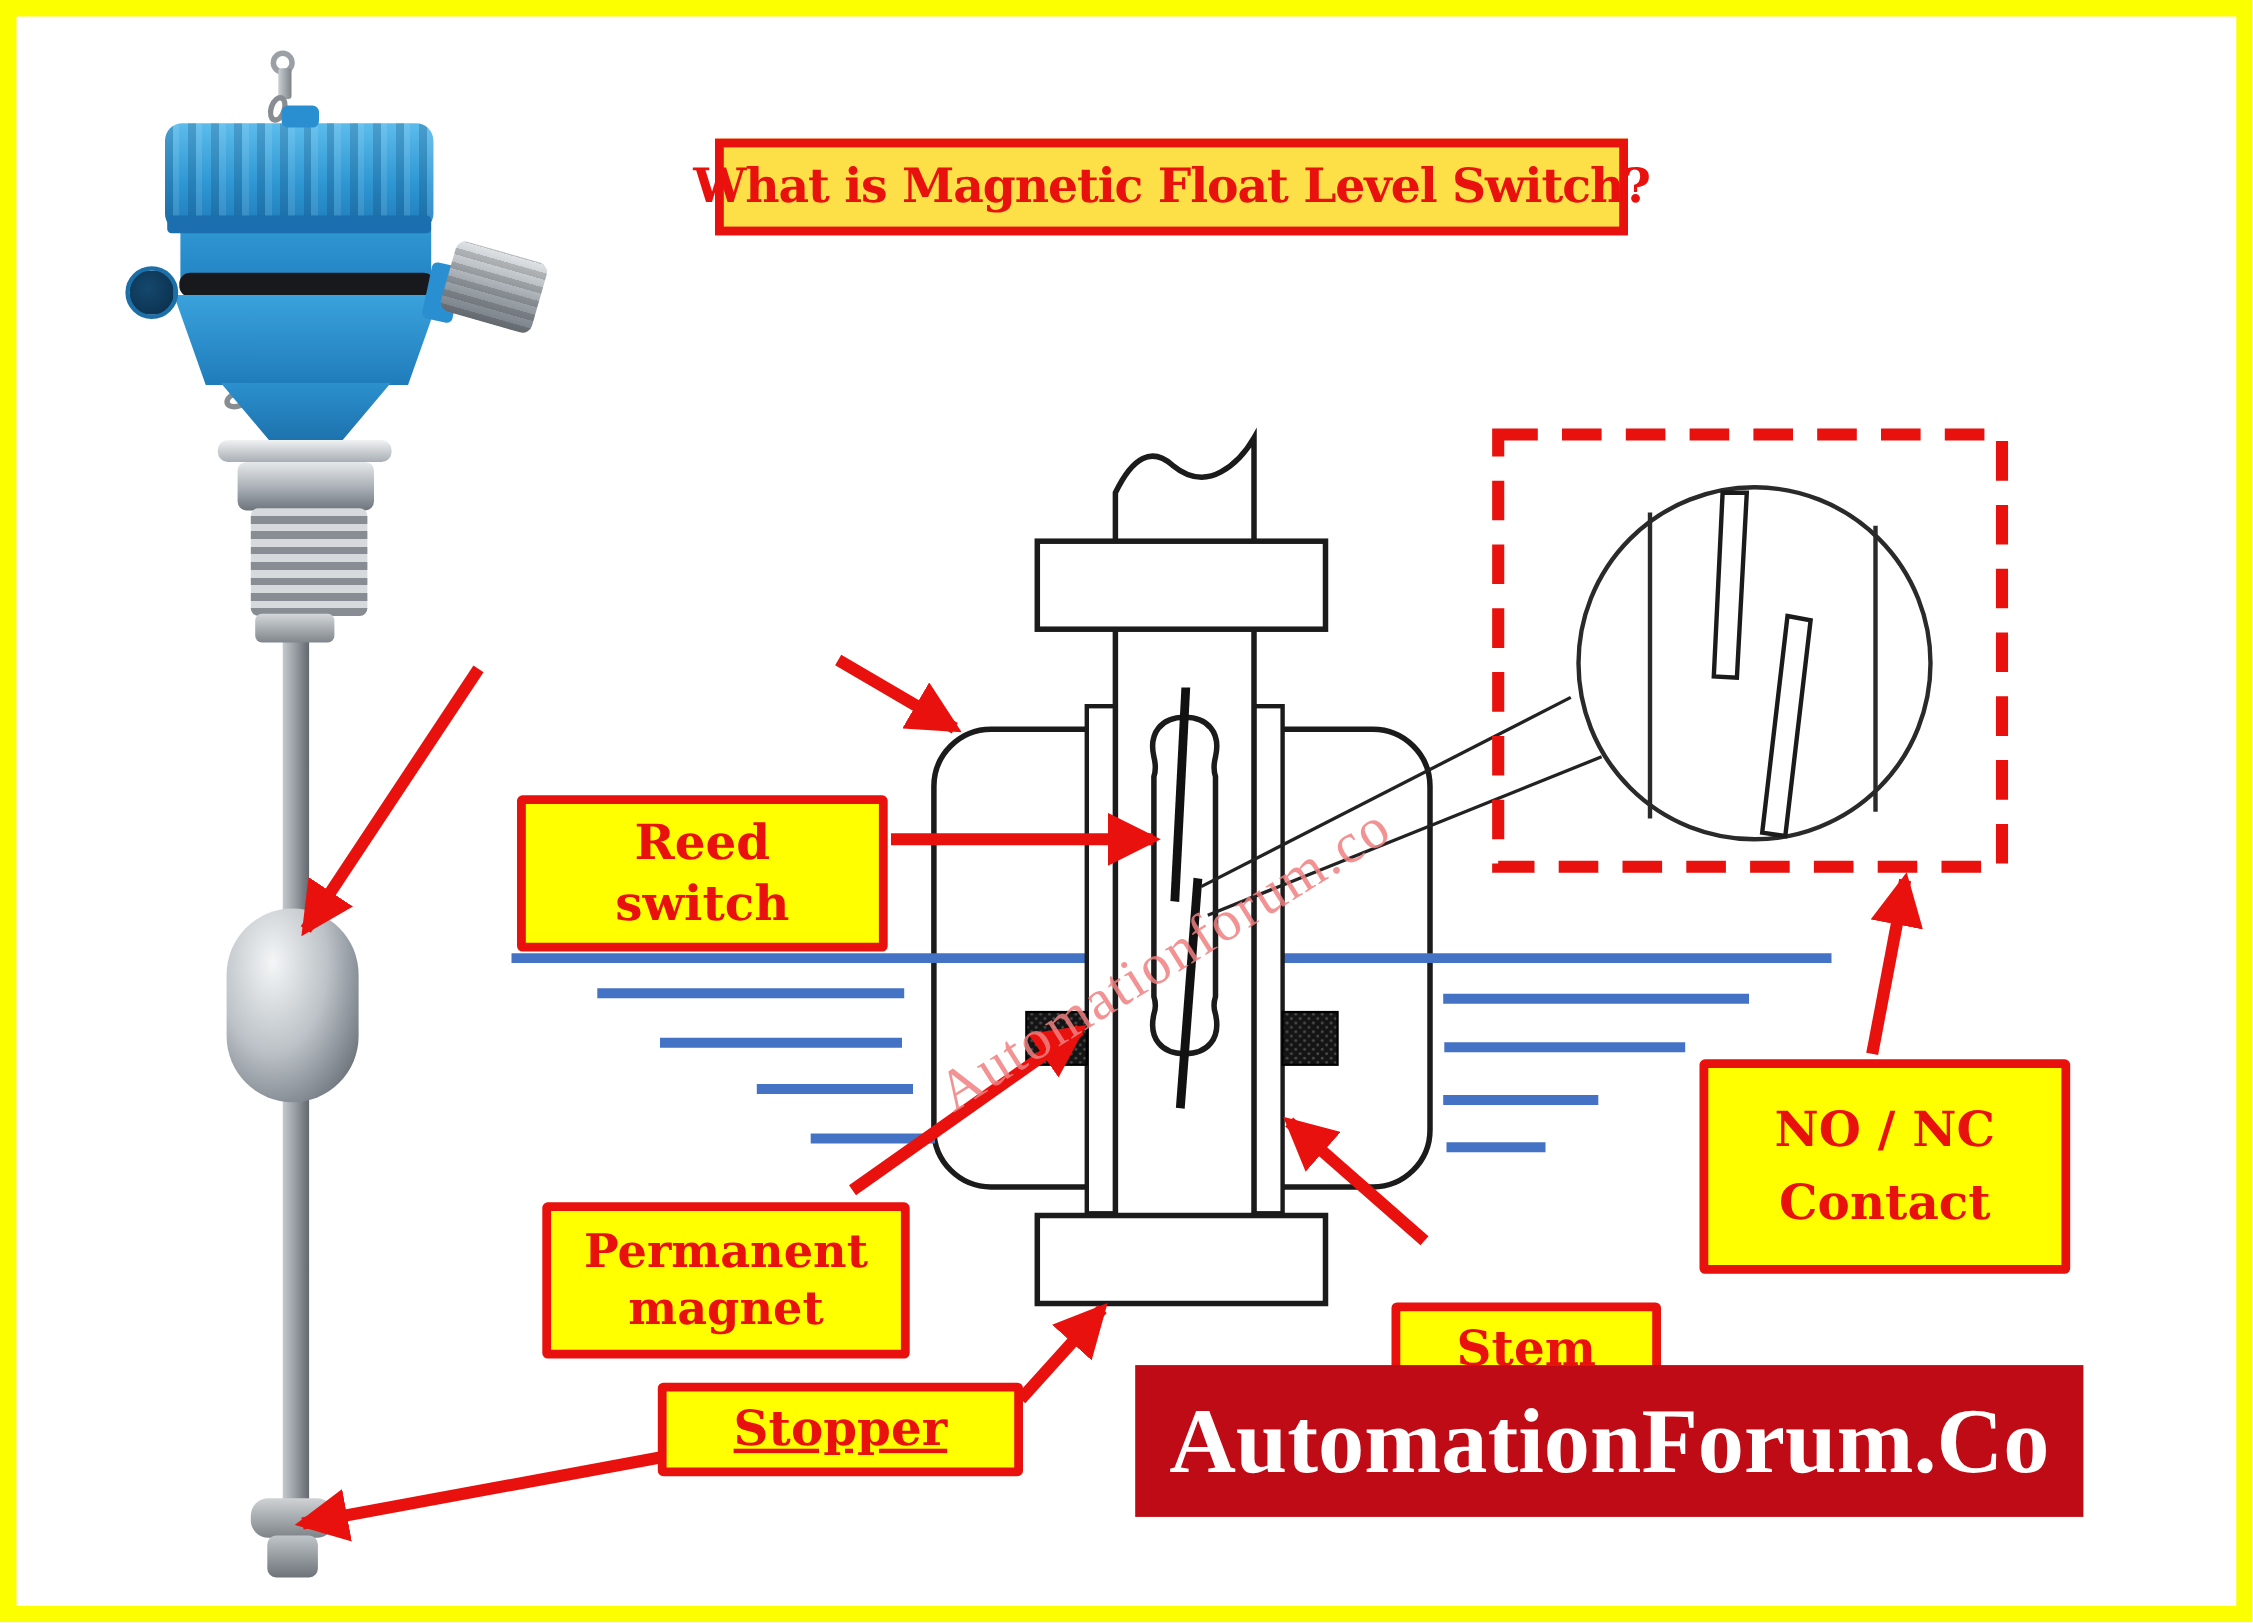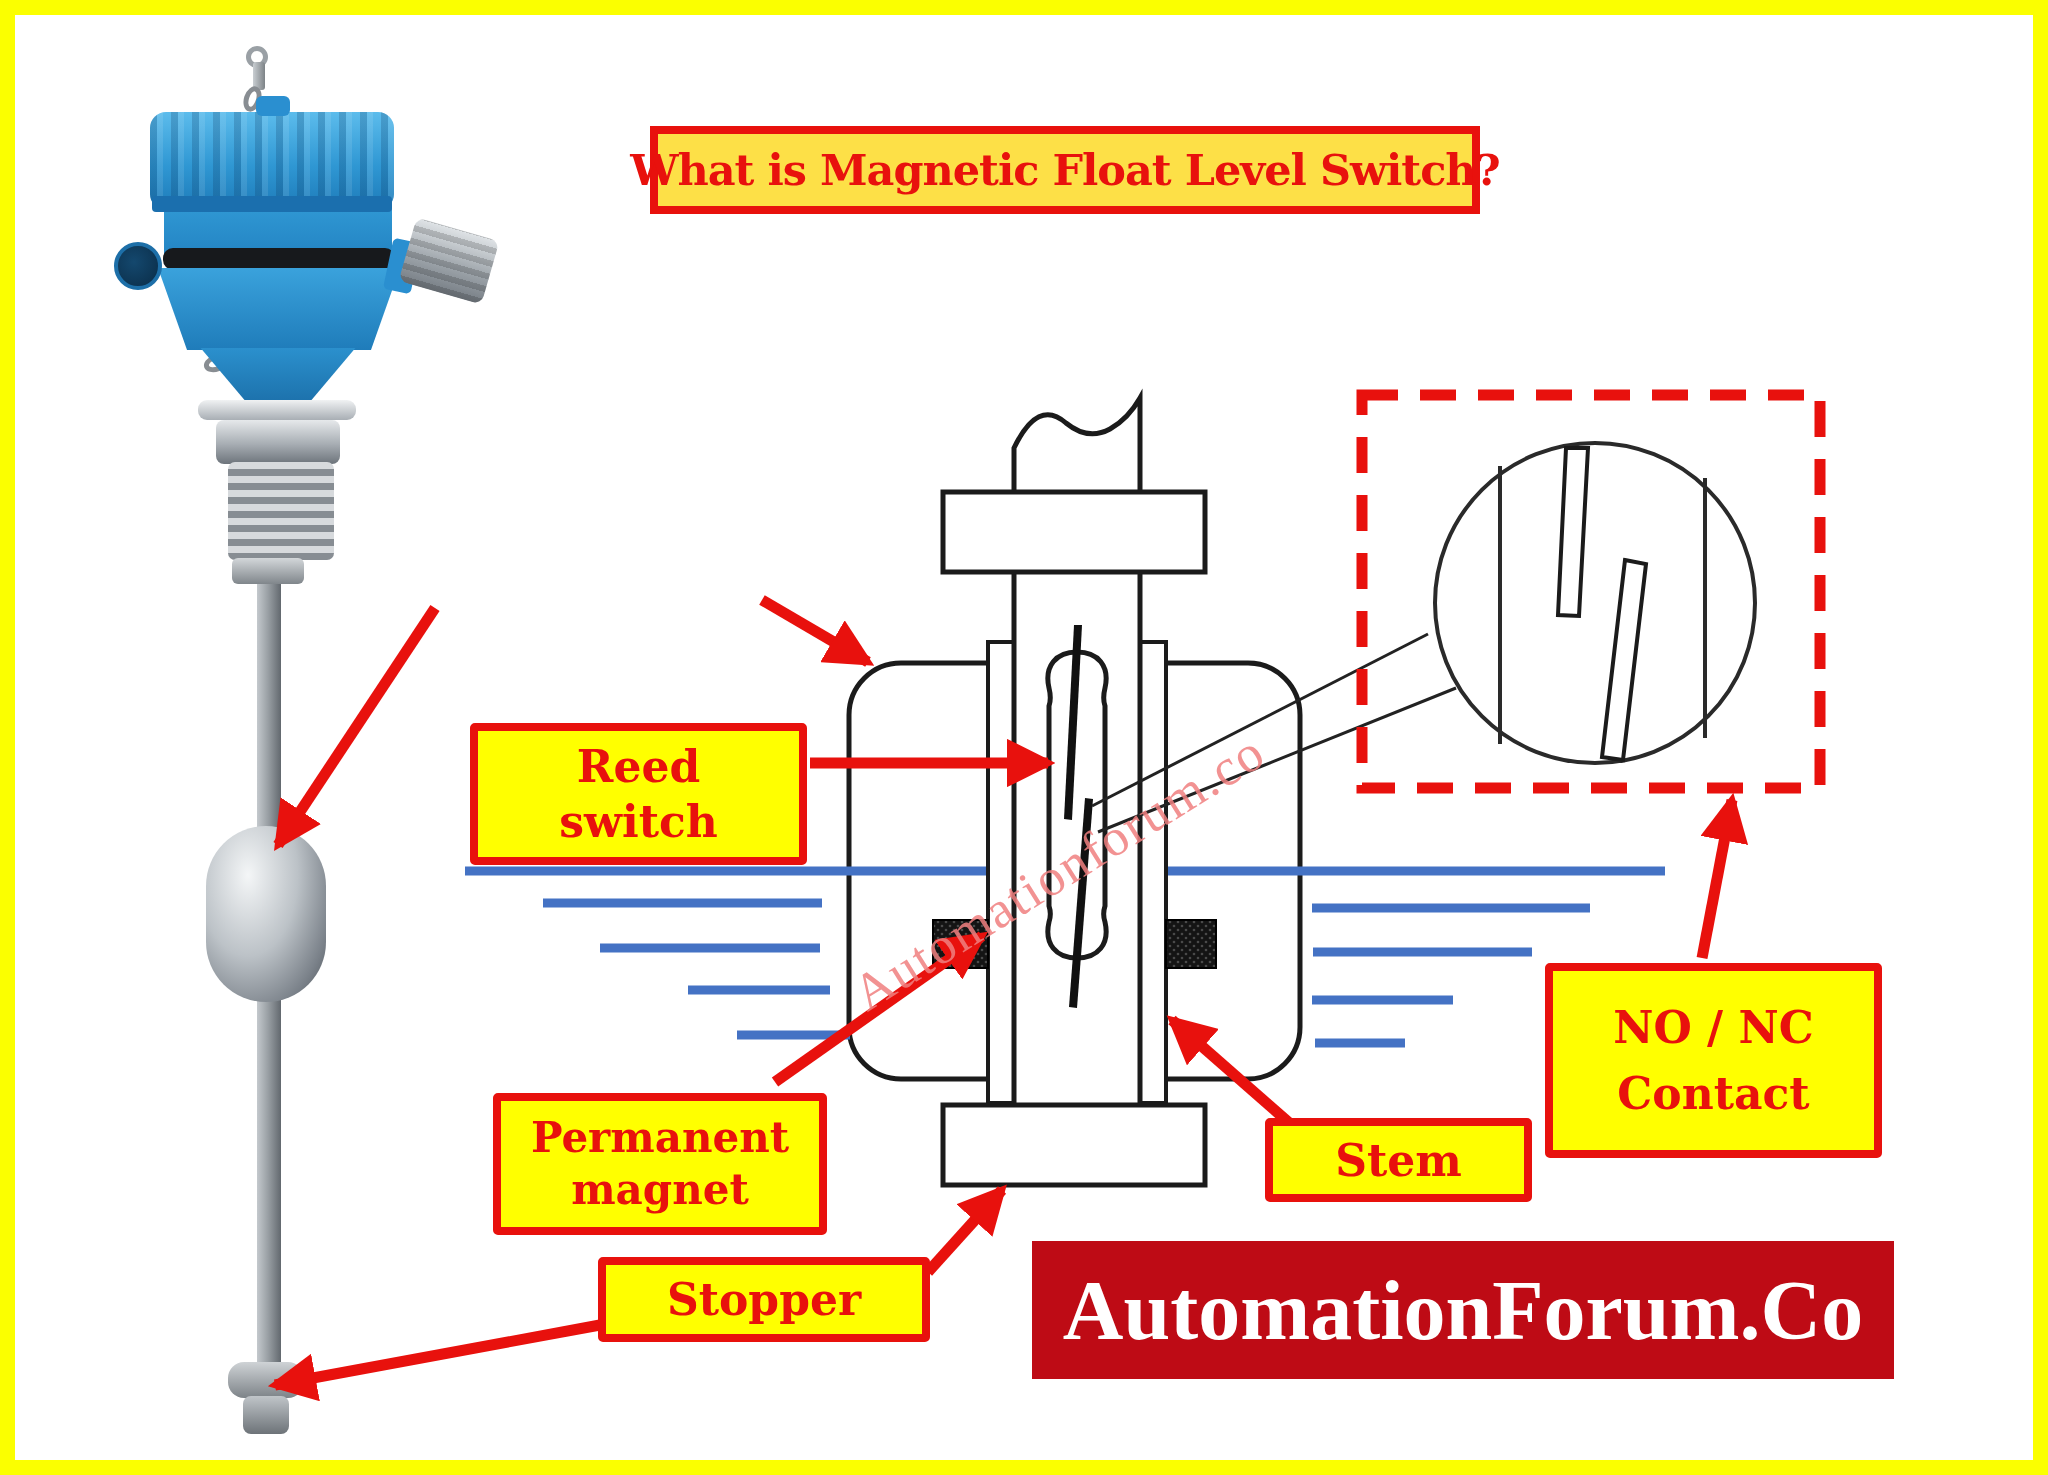"Stem" #cb-stem { top: 1118px -> 1184px; width: 267px -> 245px }
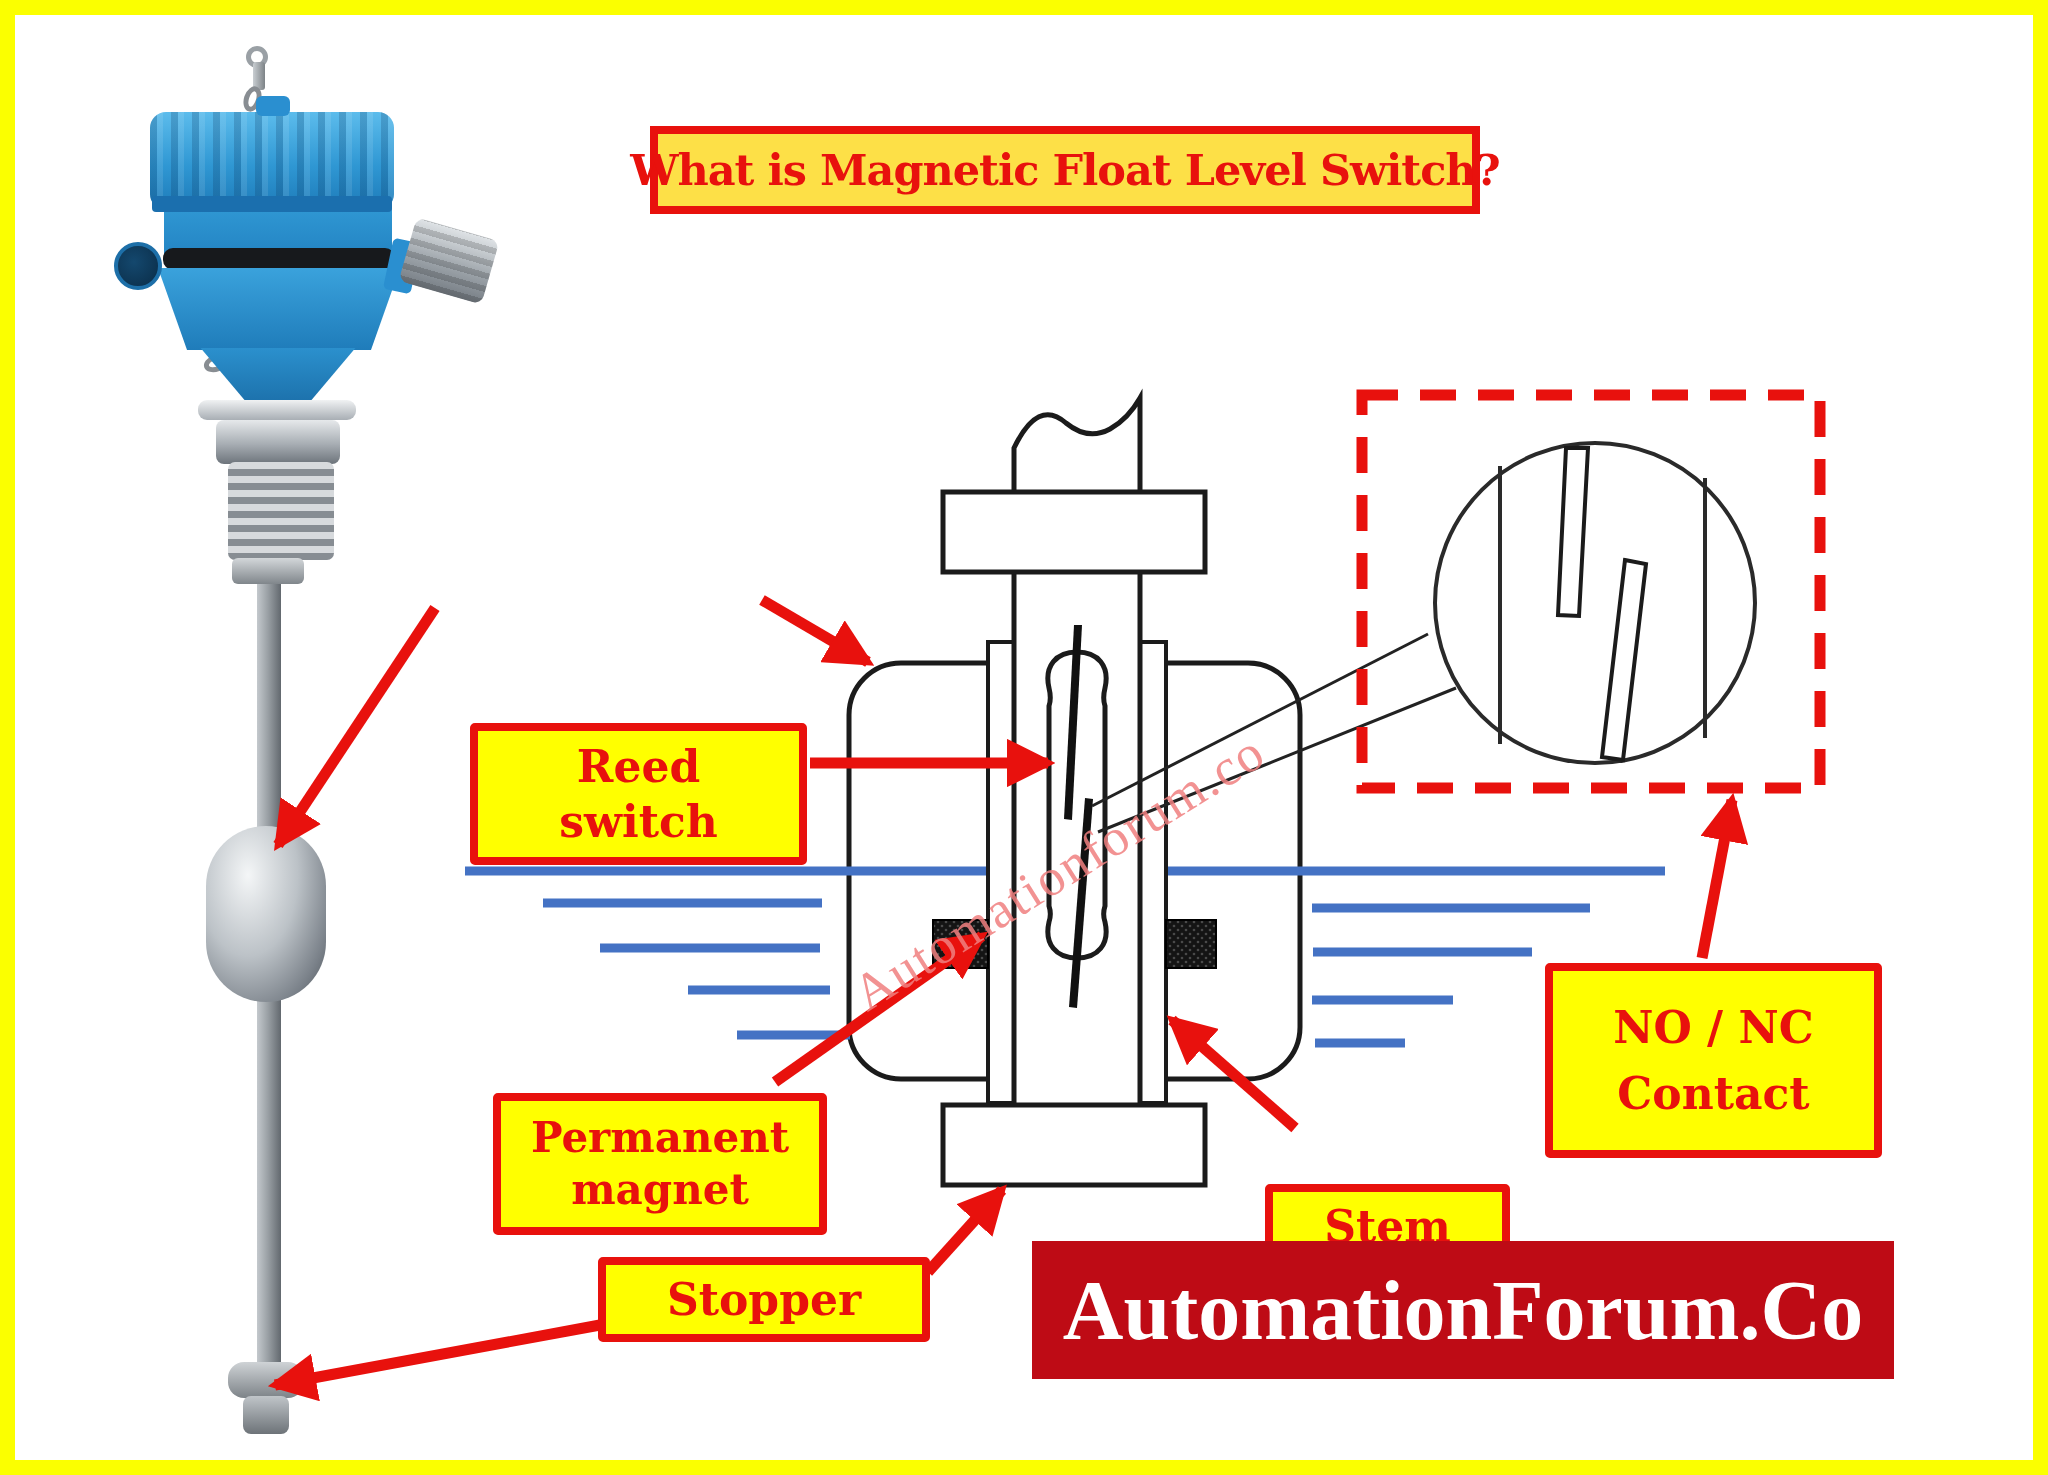"Stopper" #cb-stopper { text-decoration: none -> underline }
